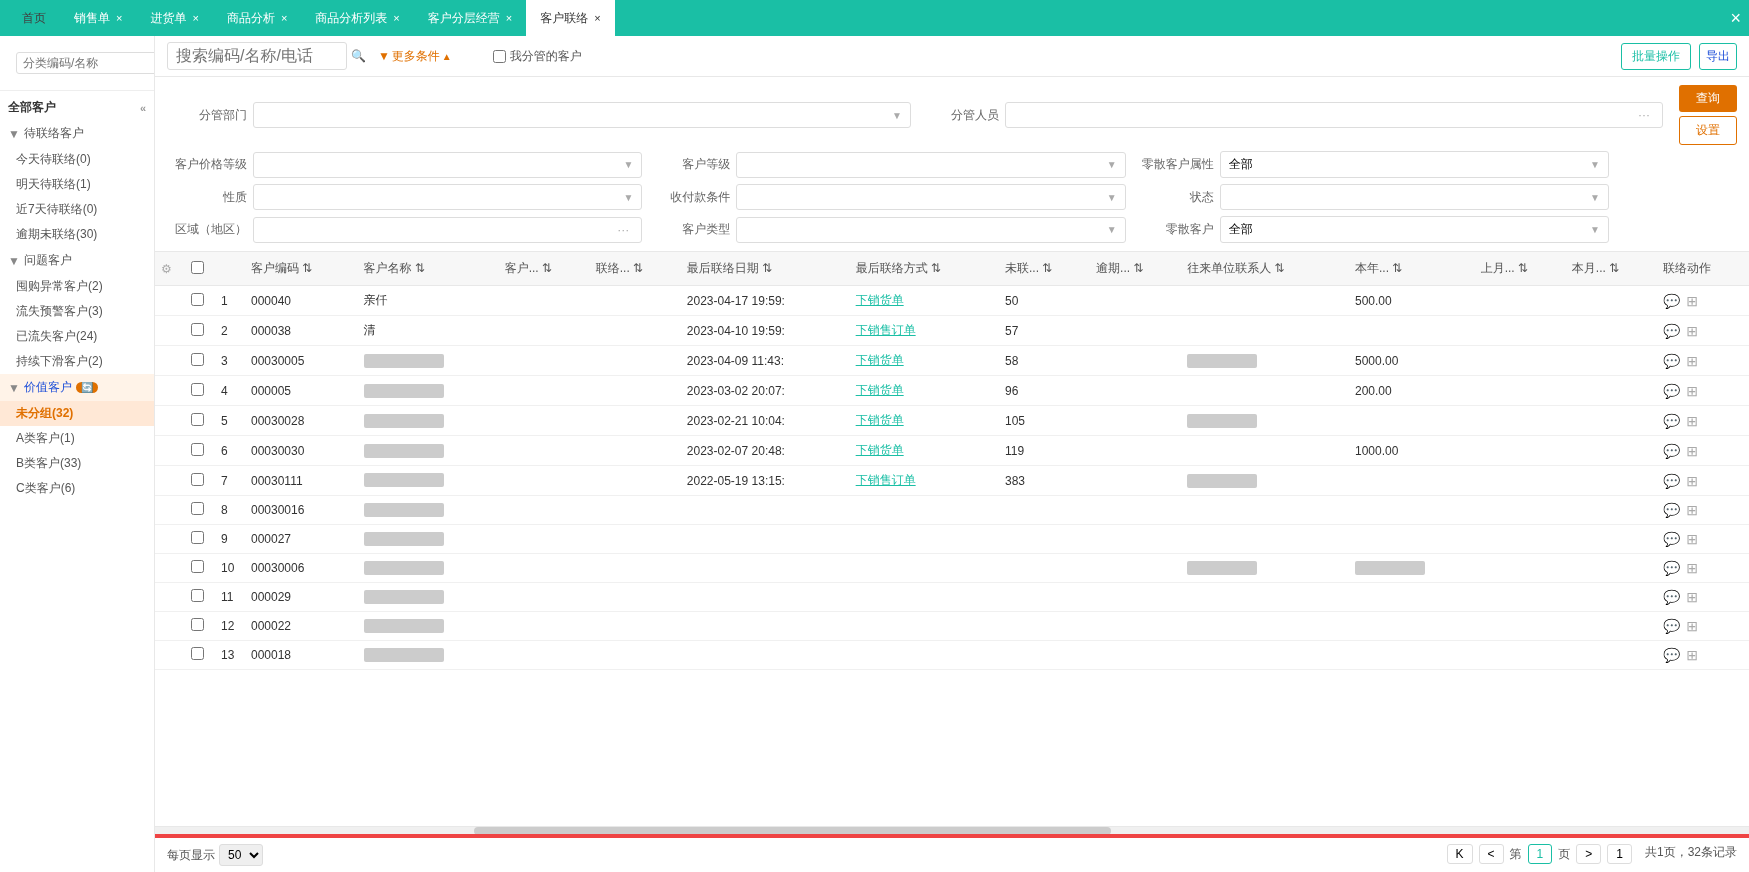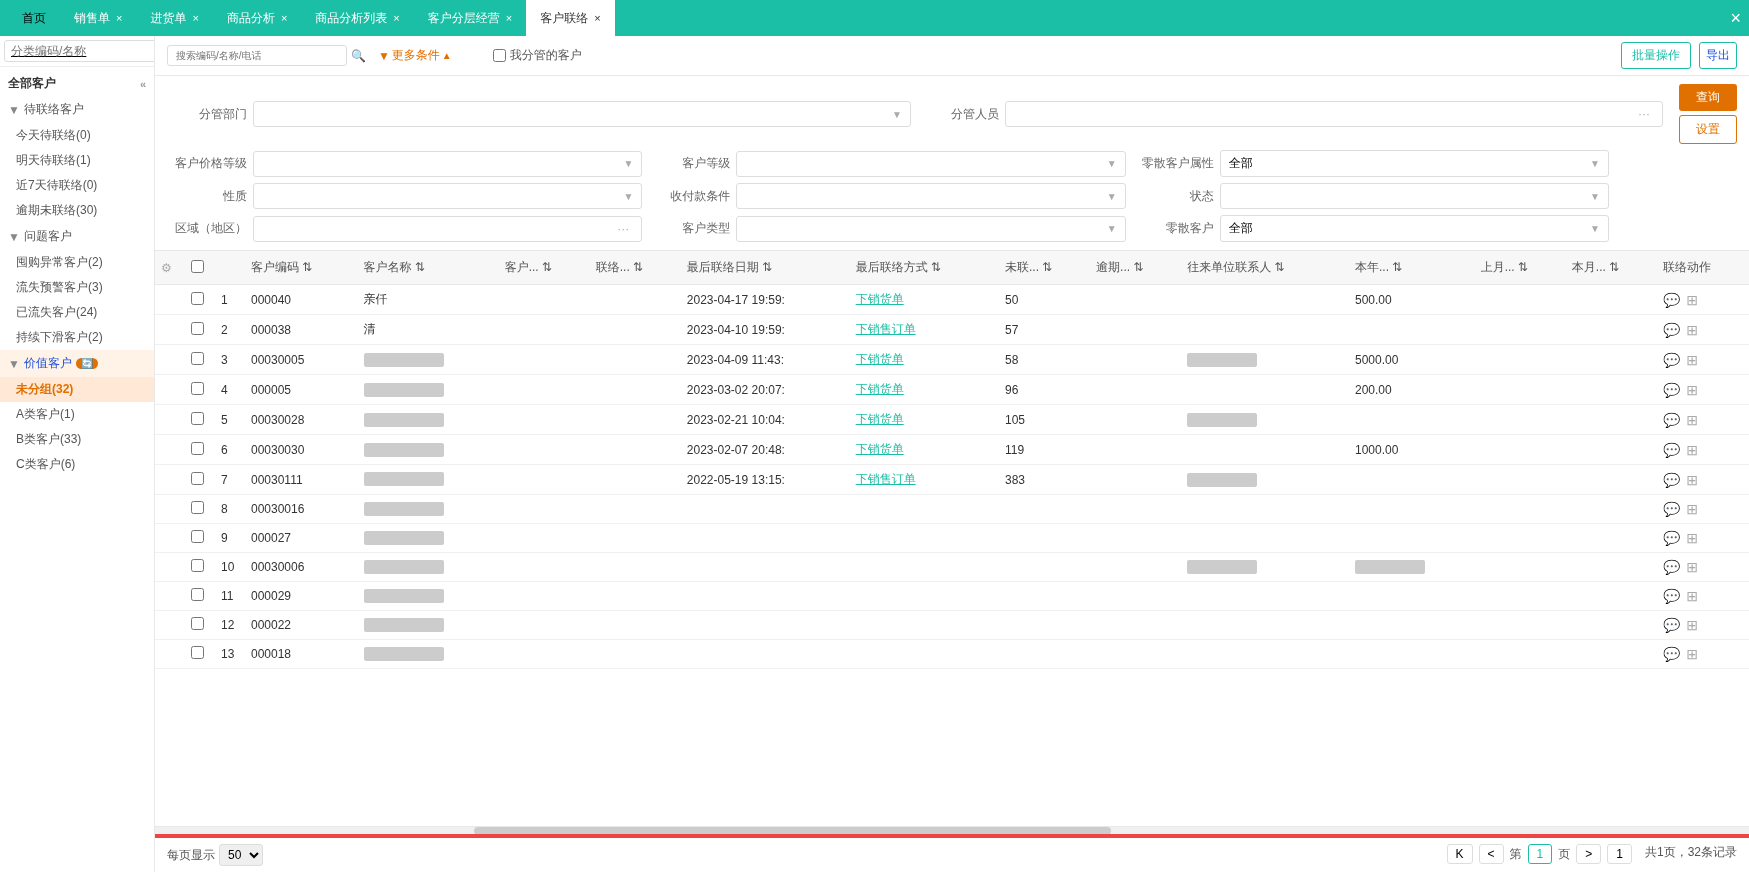"首页" .nav-home { color: #000000 -> #404040 }
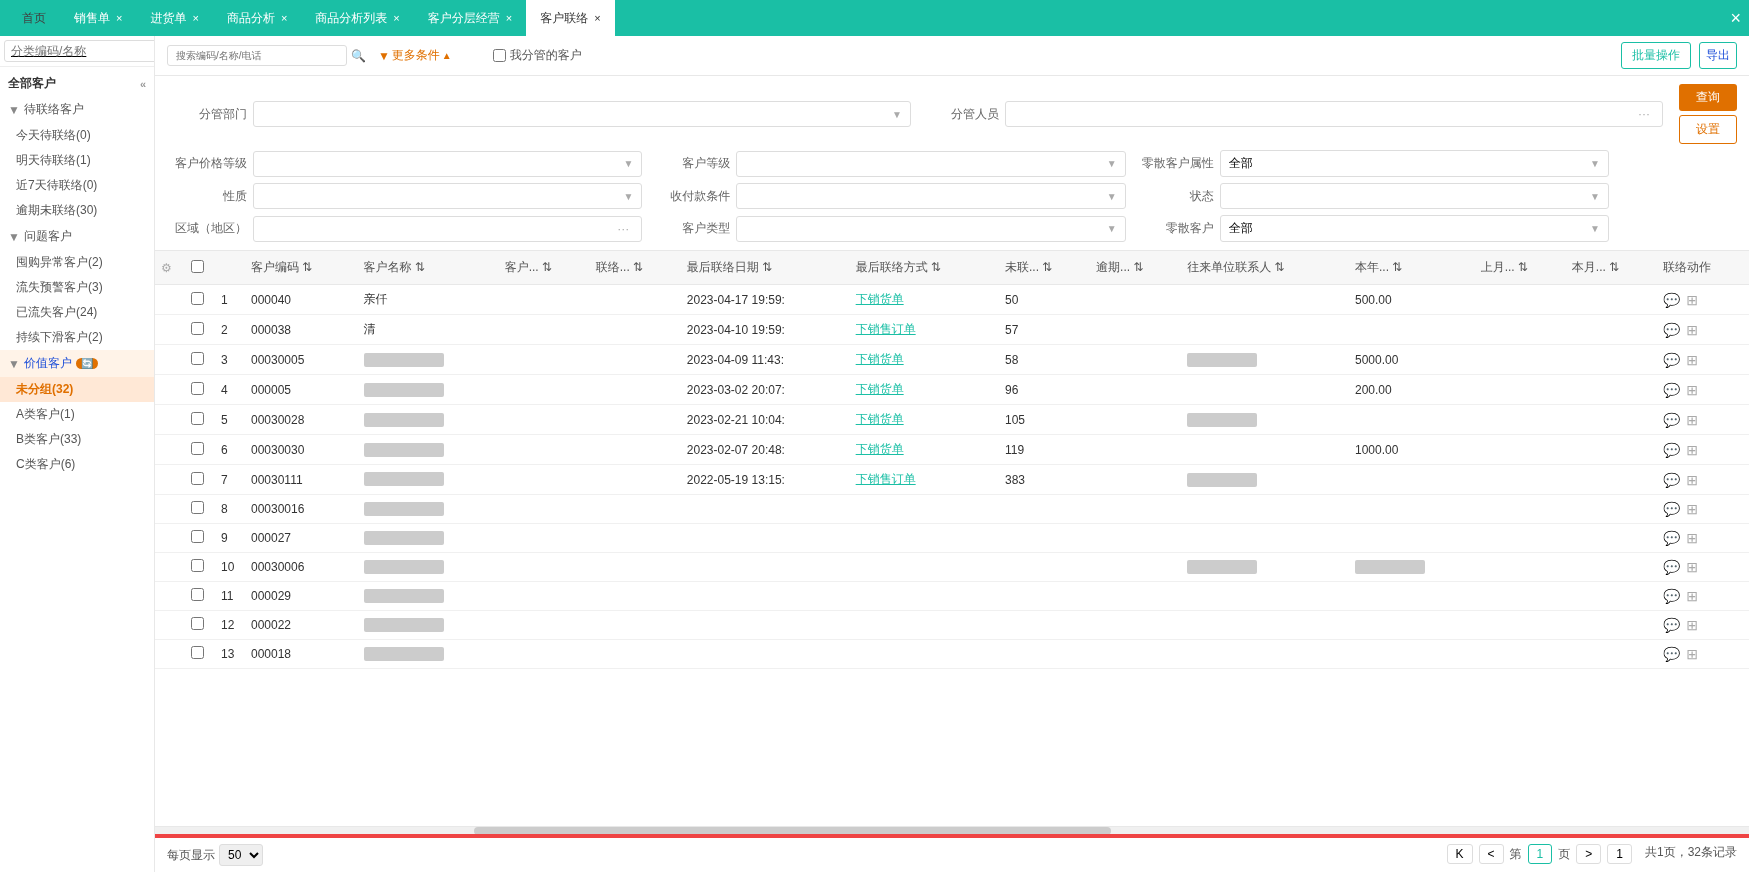"分类编码/名称" .sidebar-search { padding: 4px -> 16px; text-decoration: underline -> none }
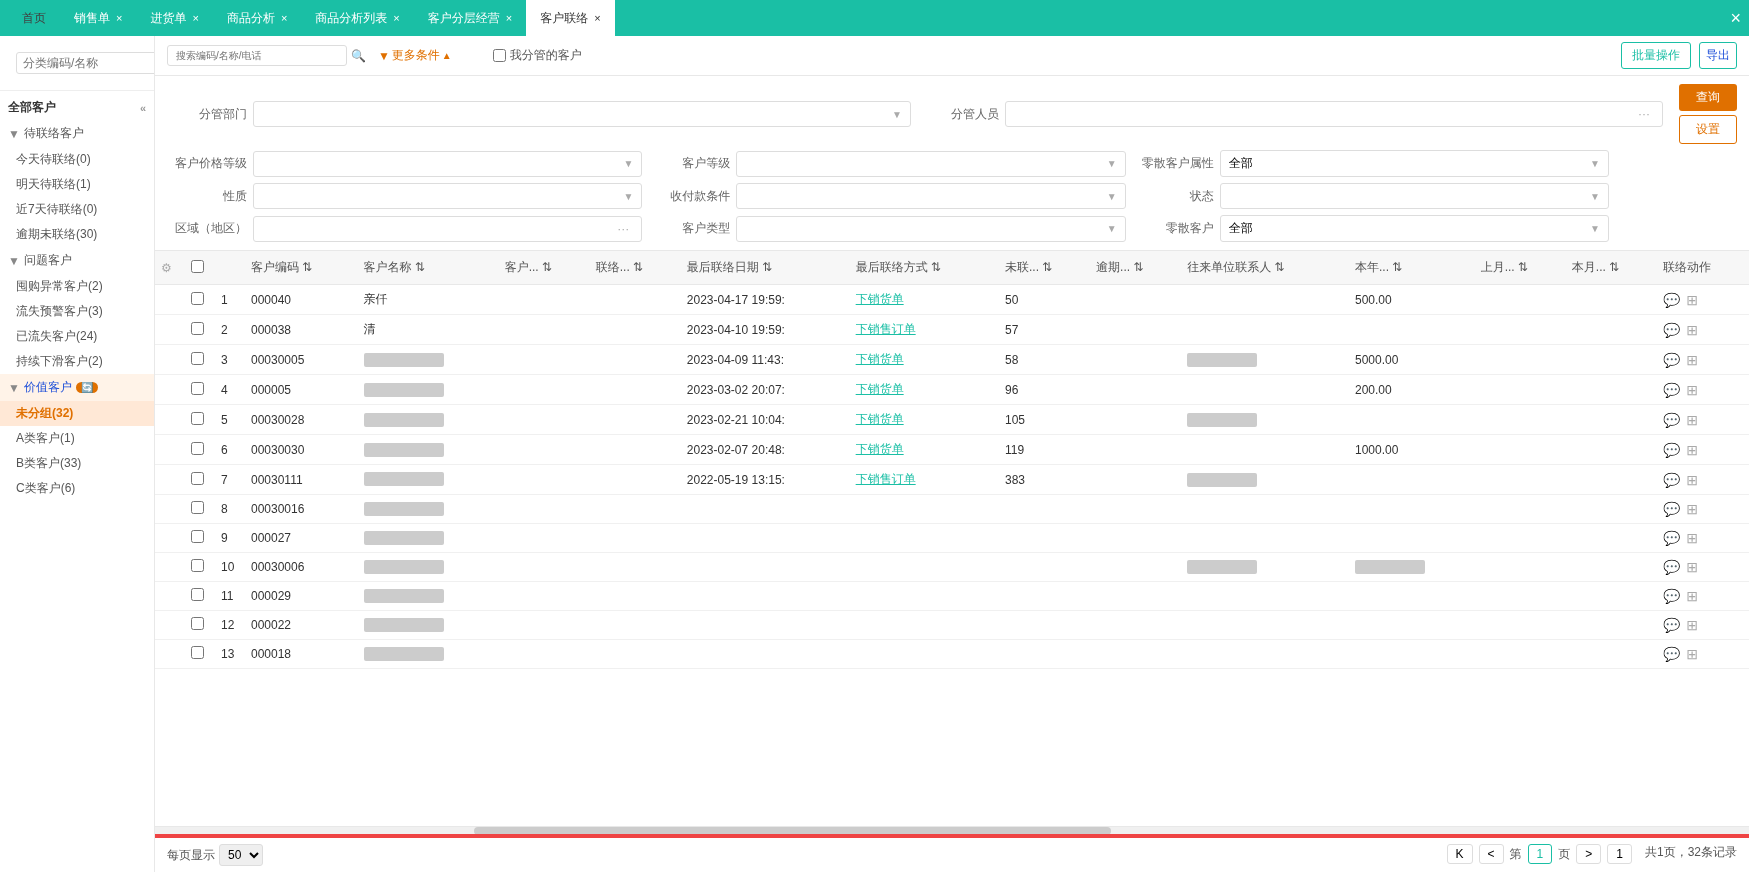"搜索编码/名称/电话" input { font-size: 10px -> 16px }
